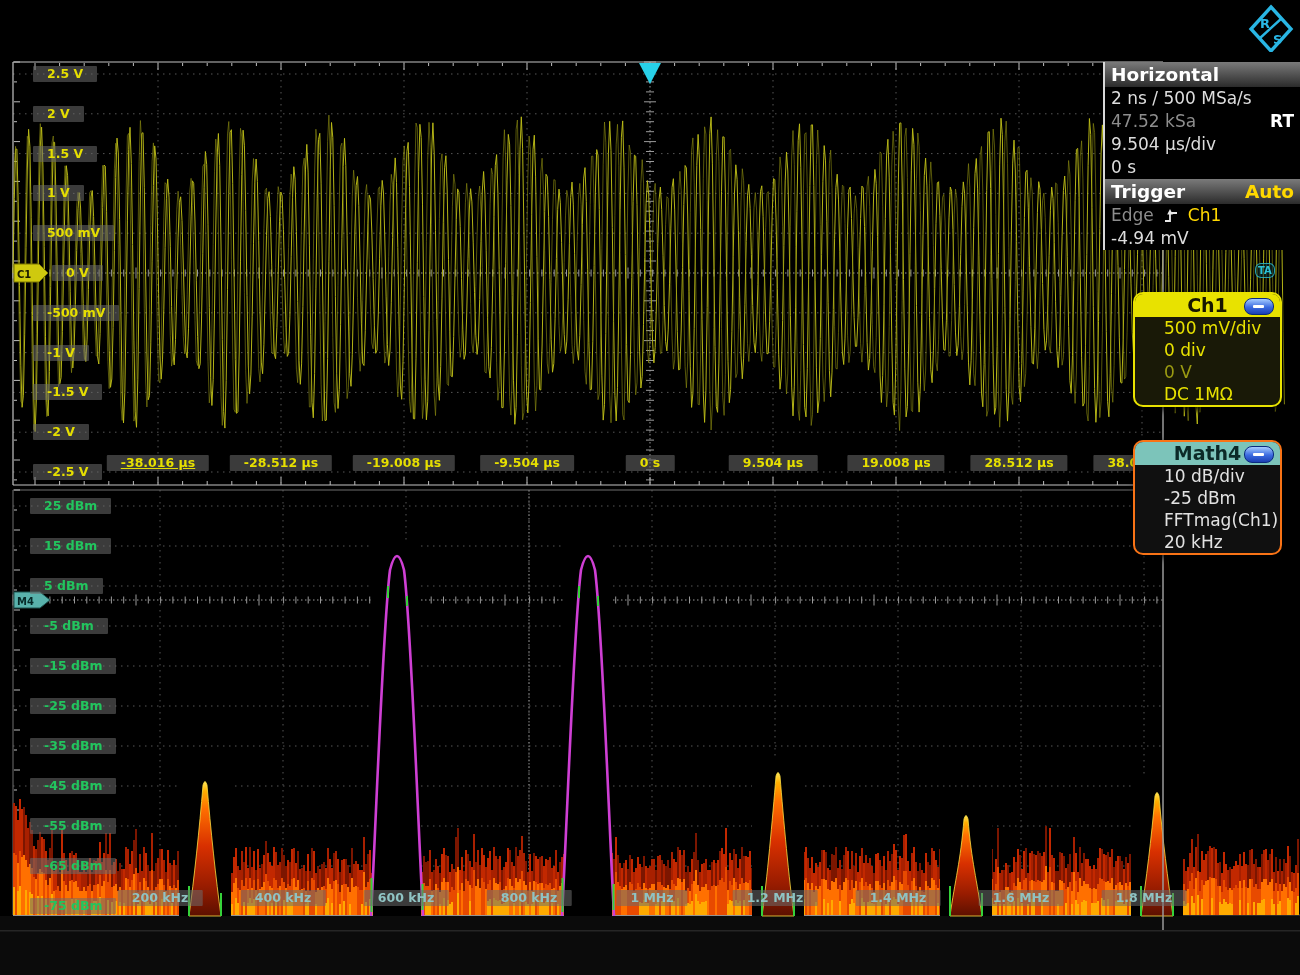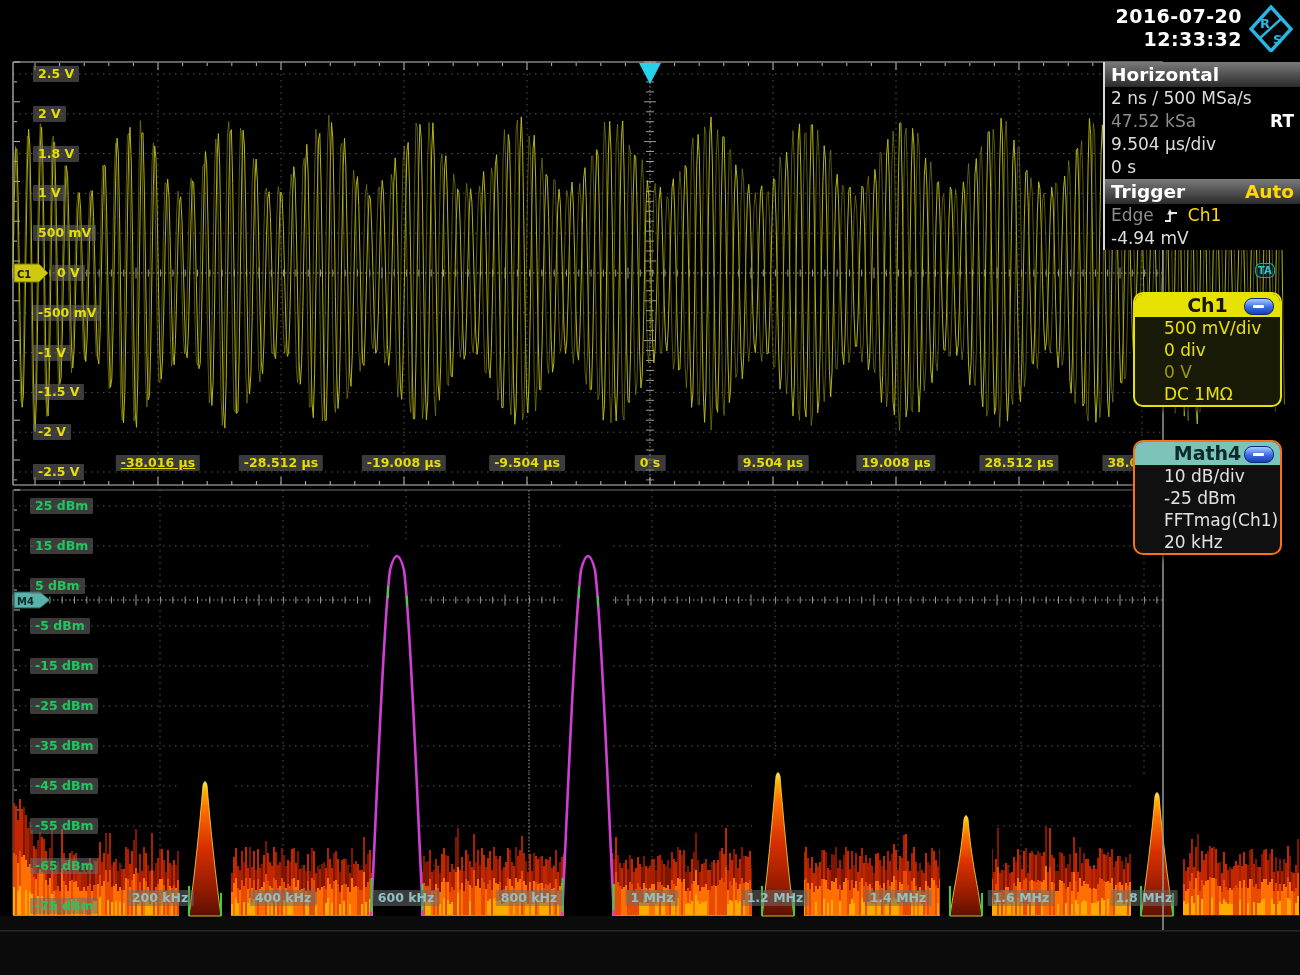"2016-07-20" div.datetime { html: <div> <div>2016-07-20</div> <div>12:33:32</div> </div> -> none }
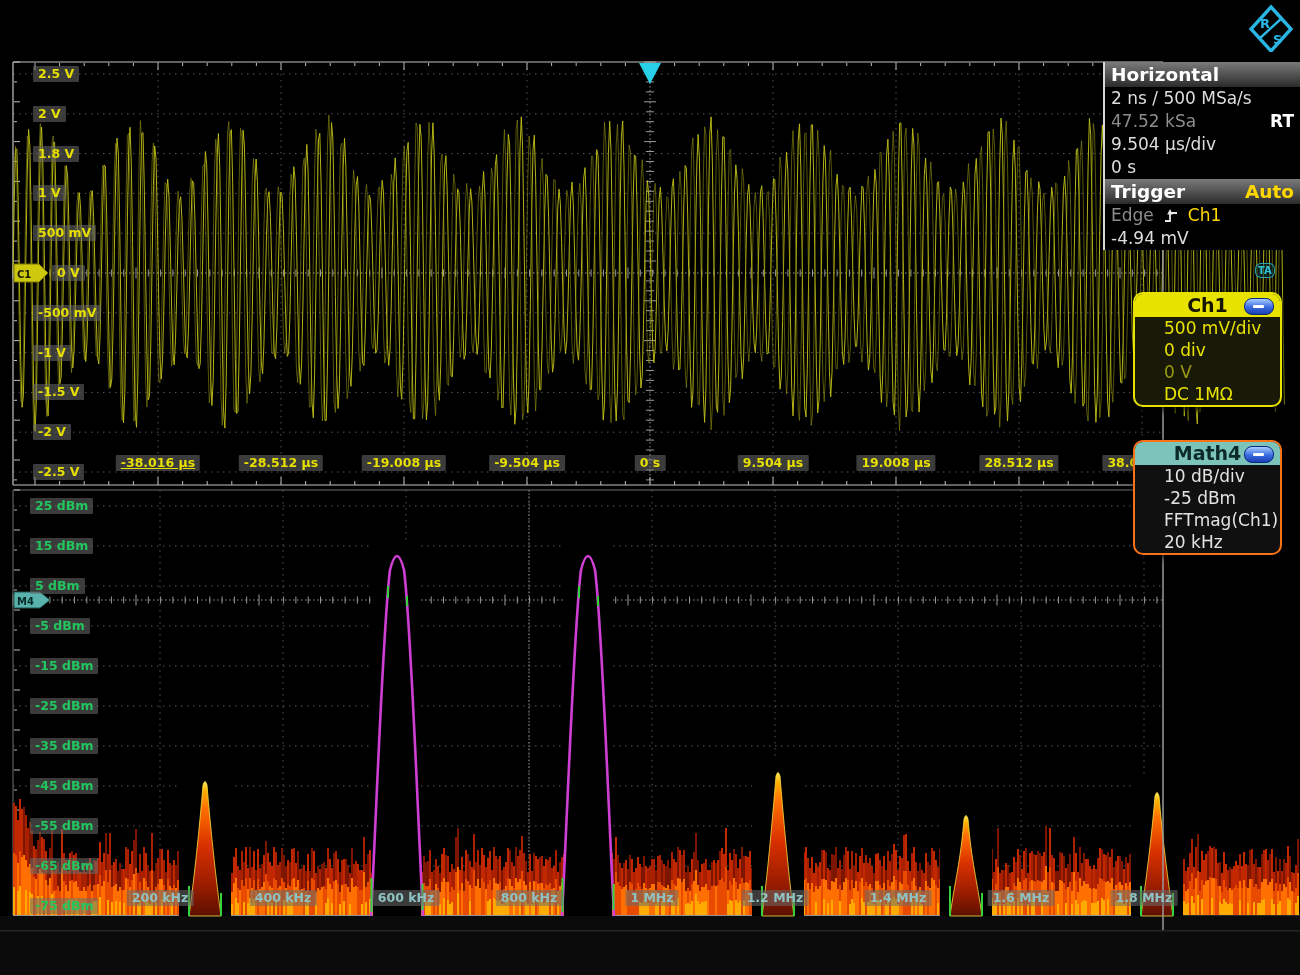"2.5 V" .lbl { padding: 1px 5px -> 1px 14px }
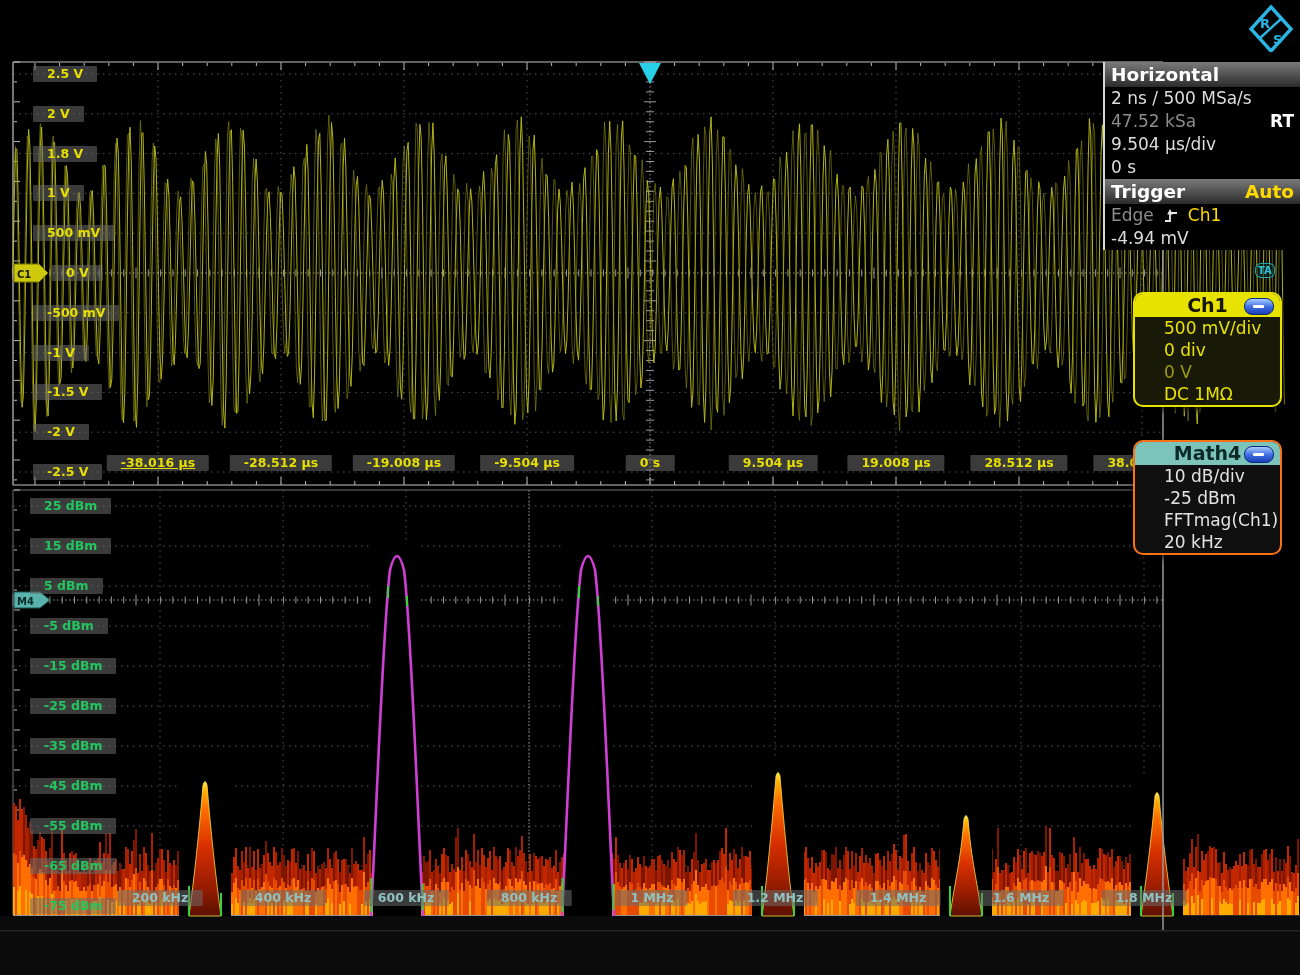"1.8 V" div.lbl { text: 1.8 -> 1.5 }
